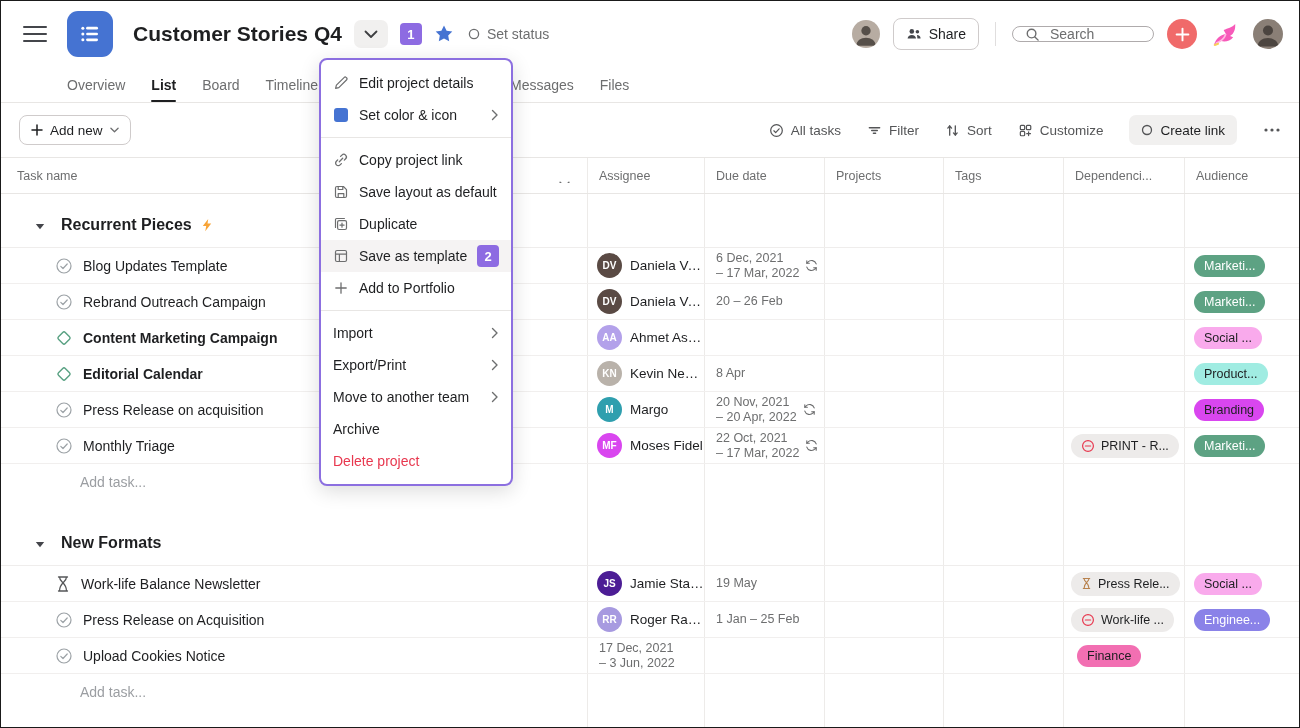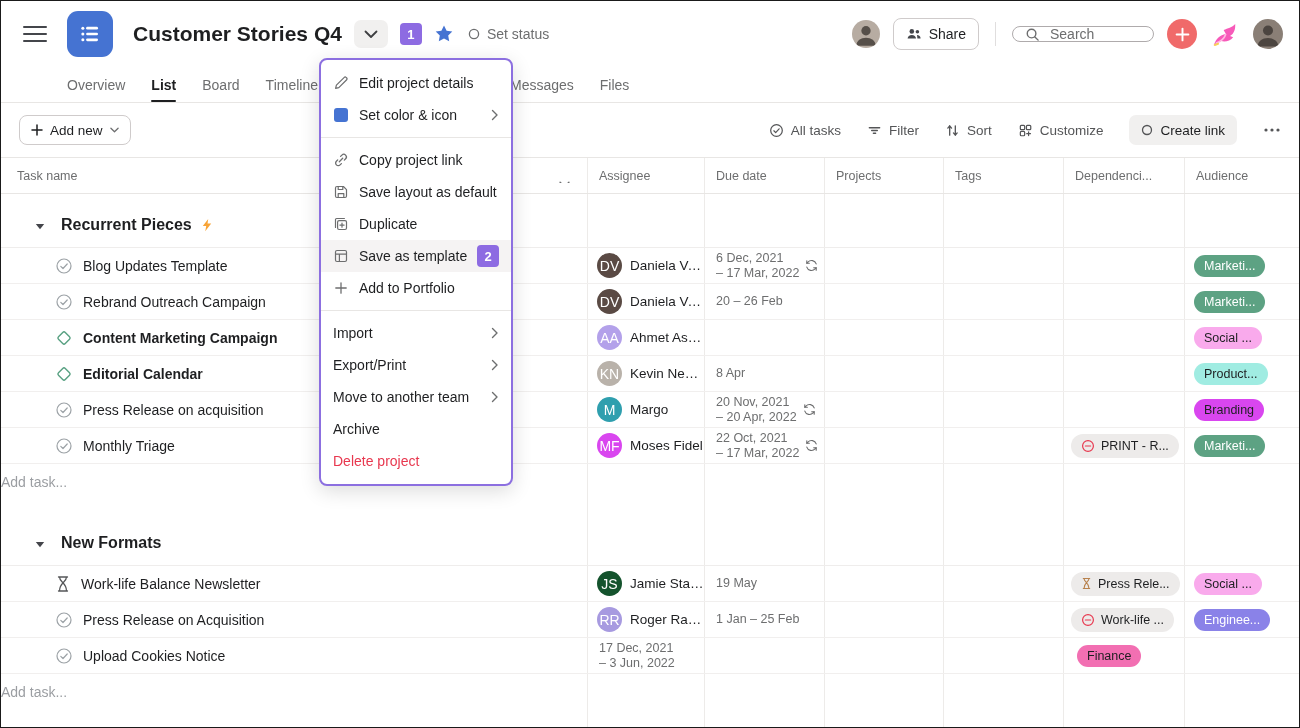"DV" .av24 { font-size: 14px -> 10px; font-weight: 400 -> 700 }
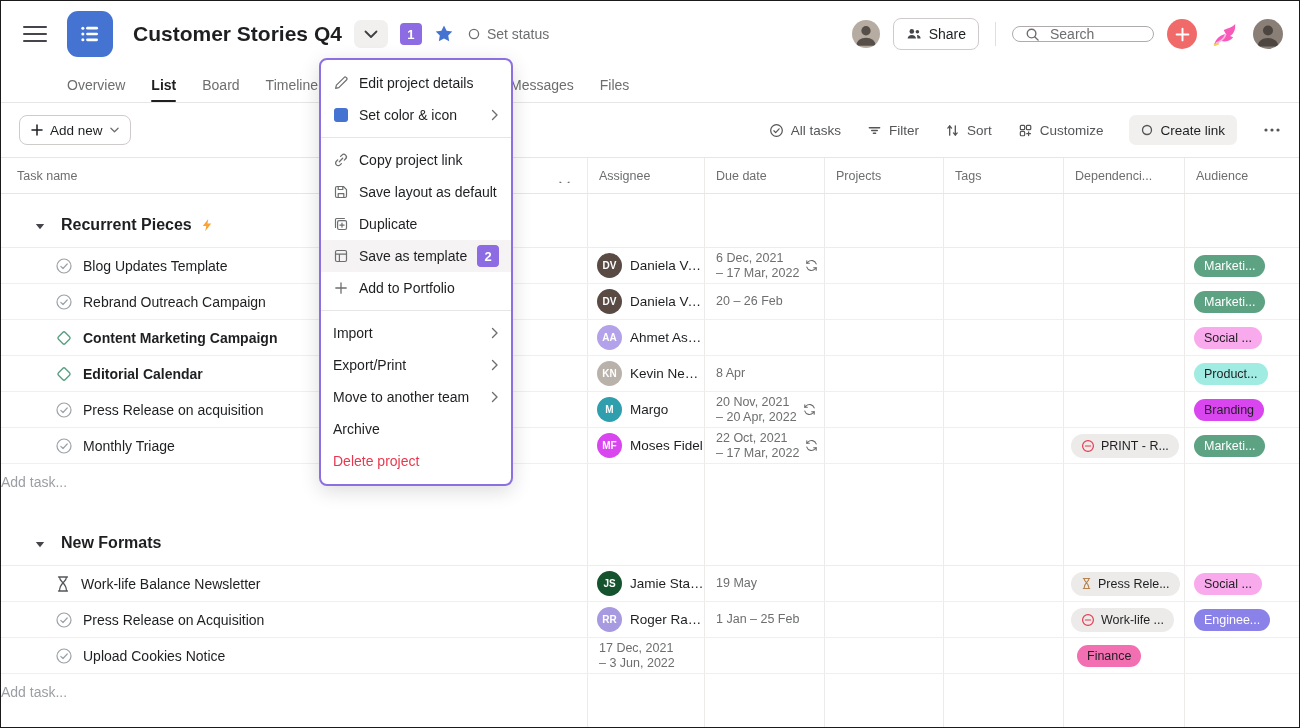"Add task..." .add-task { padding-left: none -> 79px }
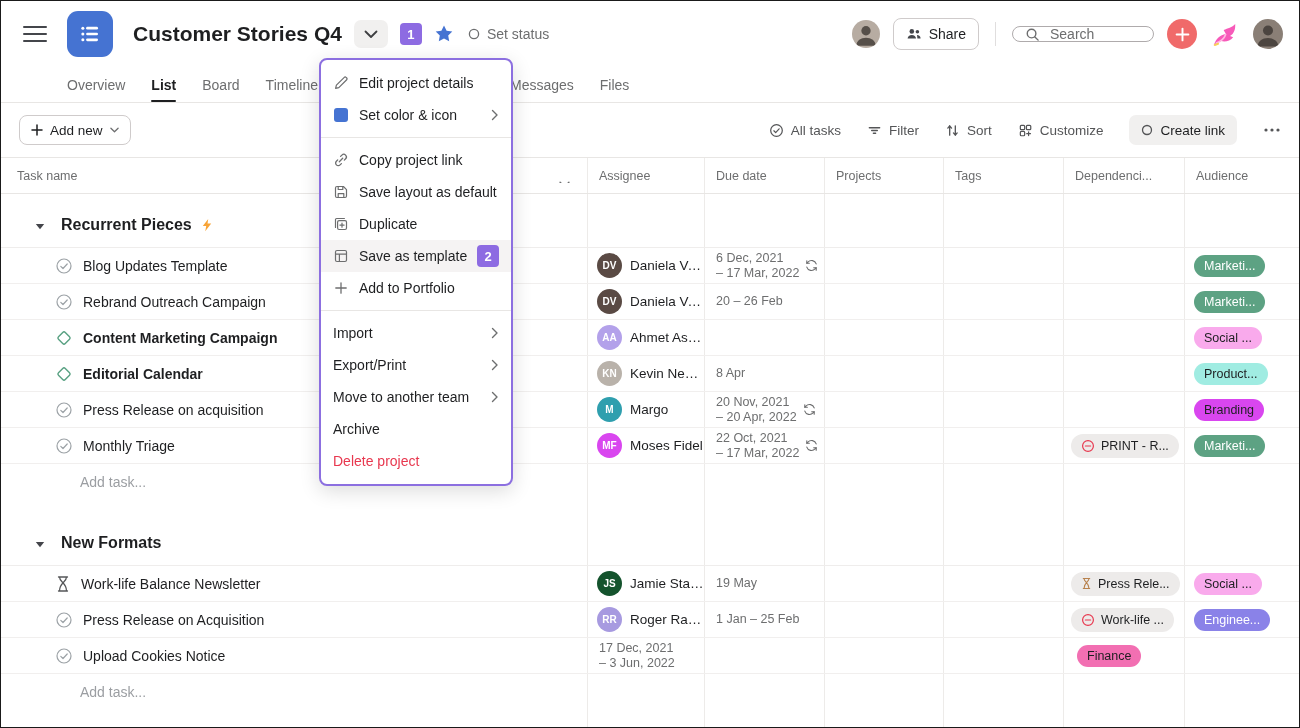"JS" div.av24 { background: #14532d -> #4c1d95 }
